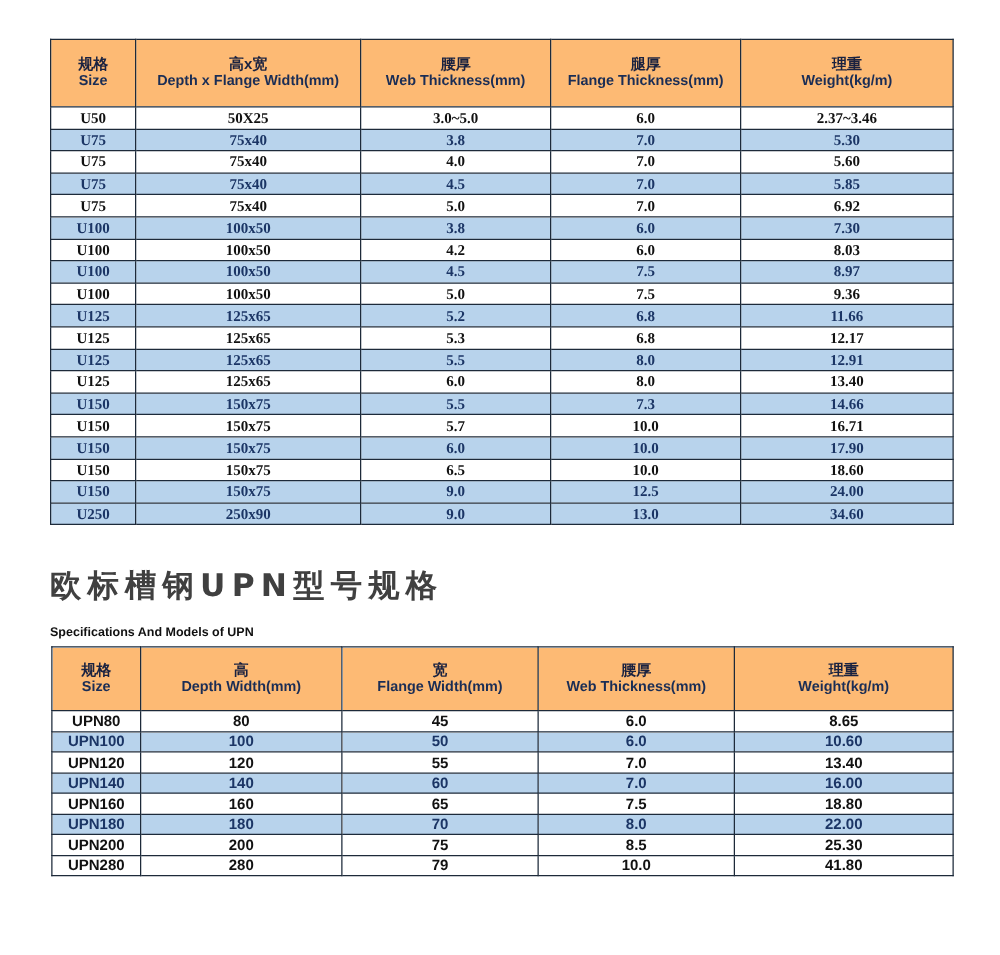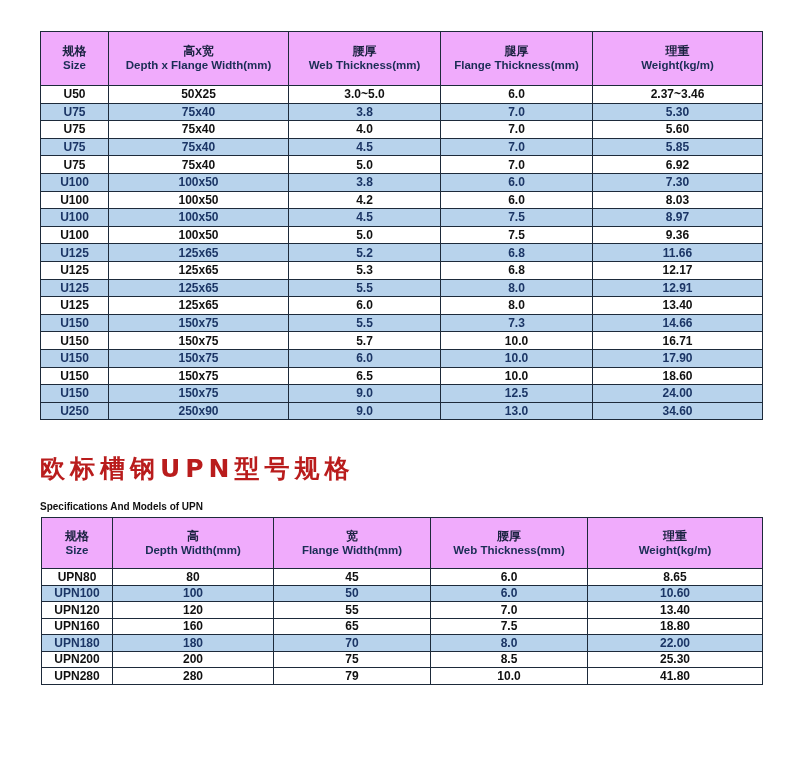"规格" th { background: #f0abfc -> #fdba74 }
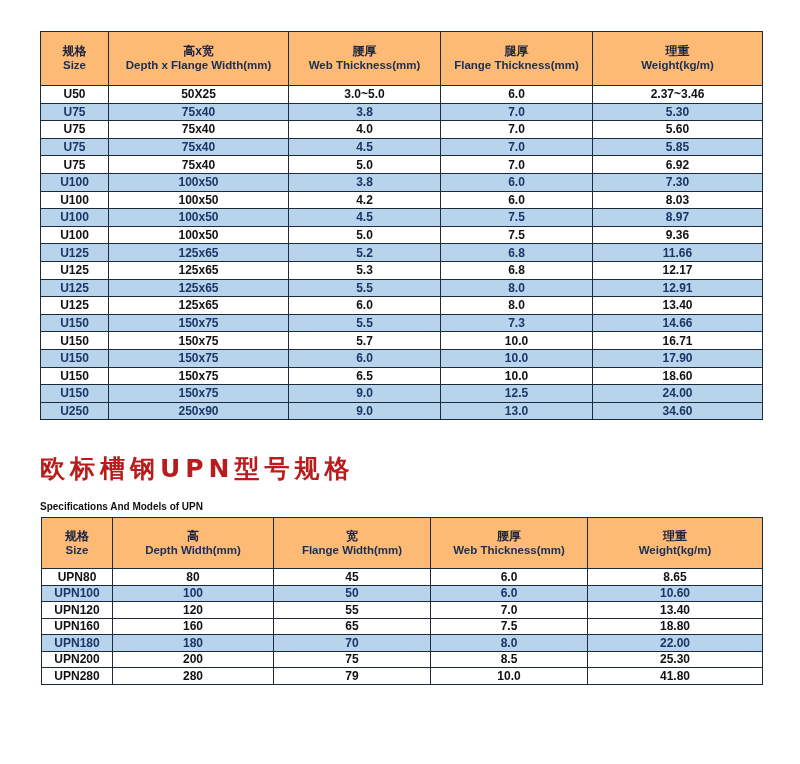"U50" #t1 tbody tr { font-family: none -> Liberation Serif, serif }
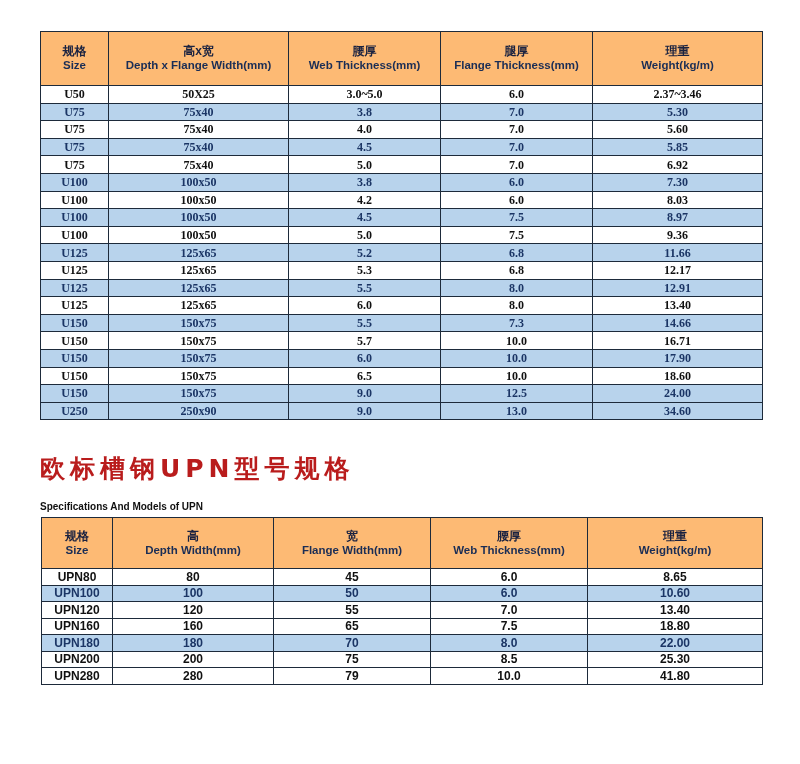"欧标槽钢UPN型号规格" .title-cn { color: #b91c1c -> #404040 }
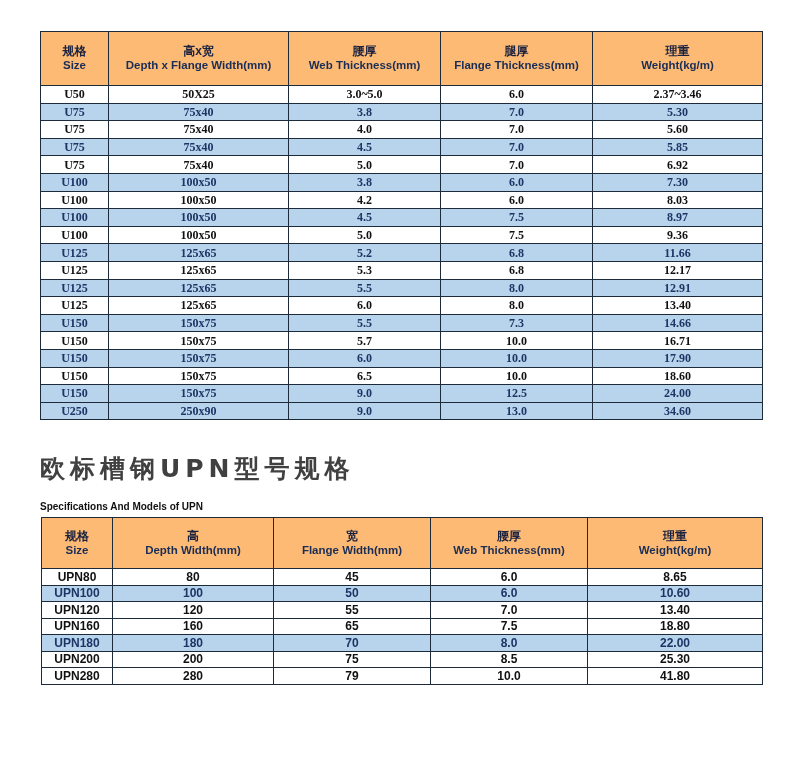"UPN140" tr.even { html: none -> <tr> <td>UPN140</td> <td>140</td> <td>60</td> <td>7.0</td> <td>16.00</td> </tr> }
